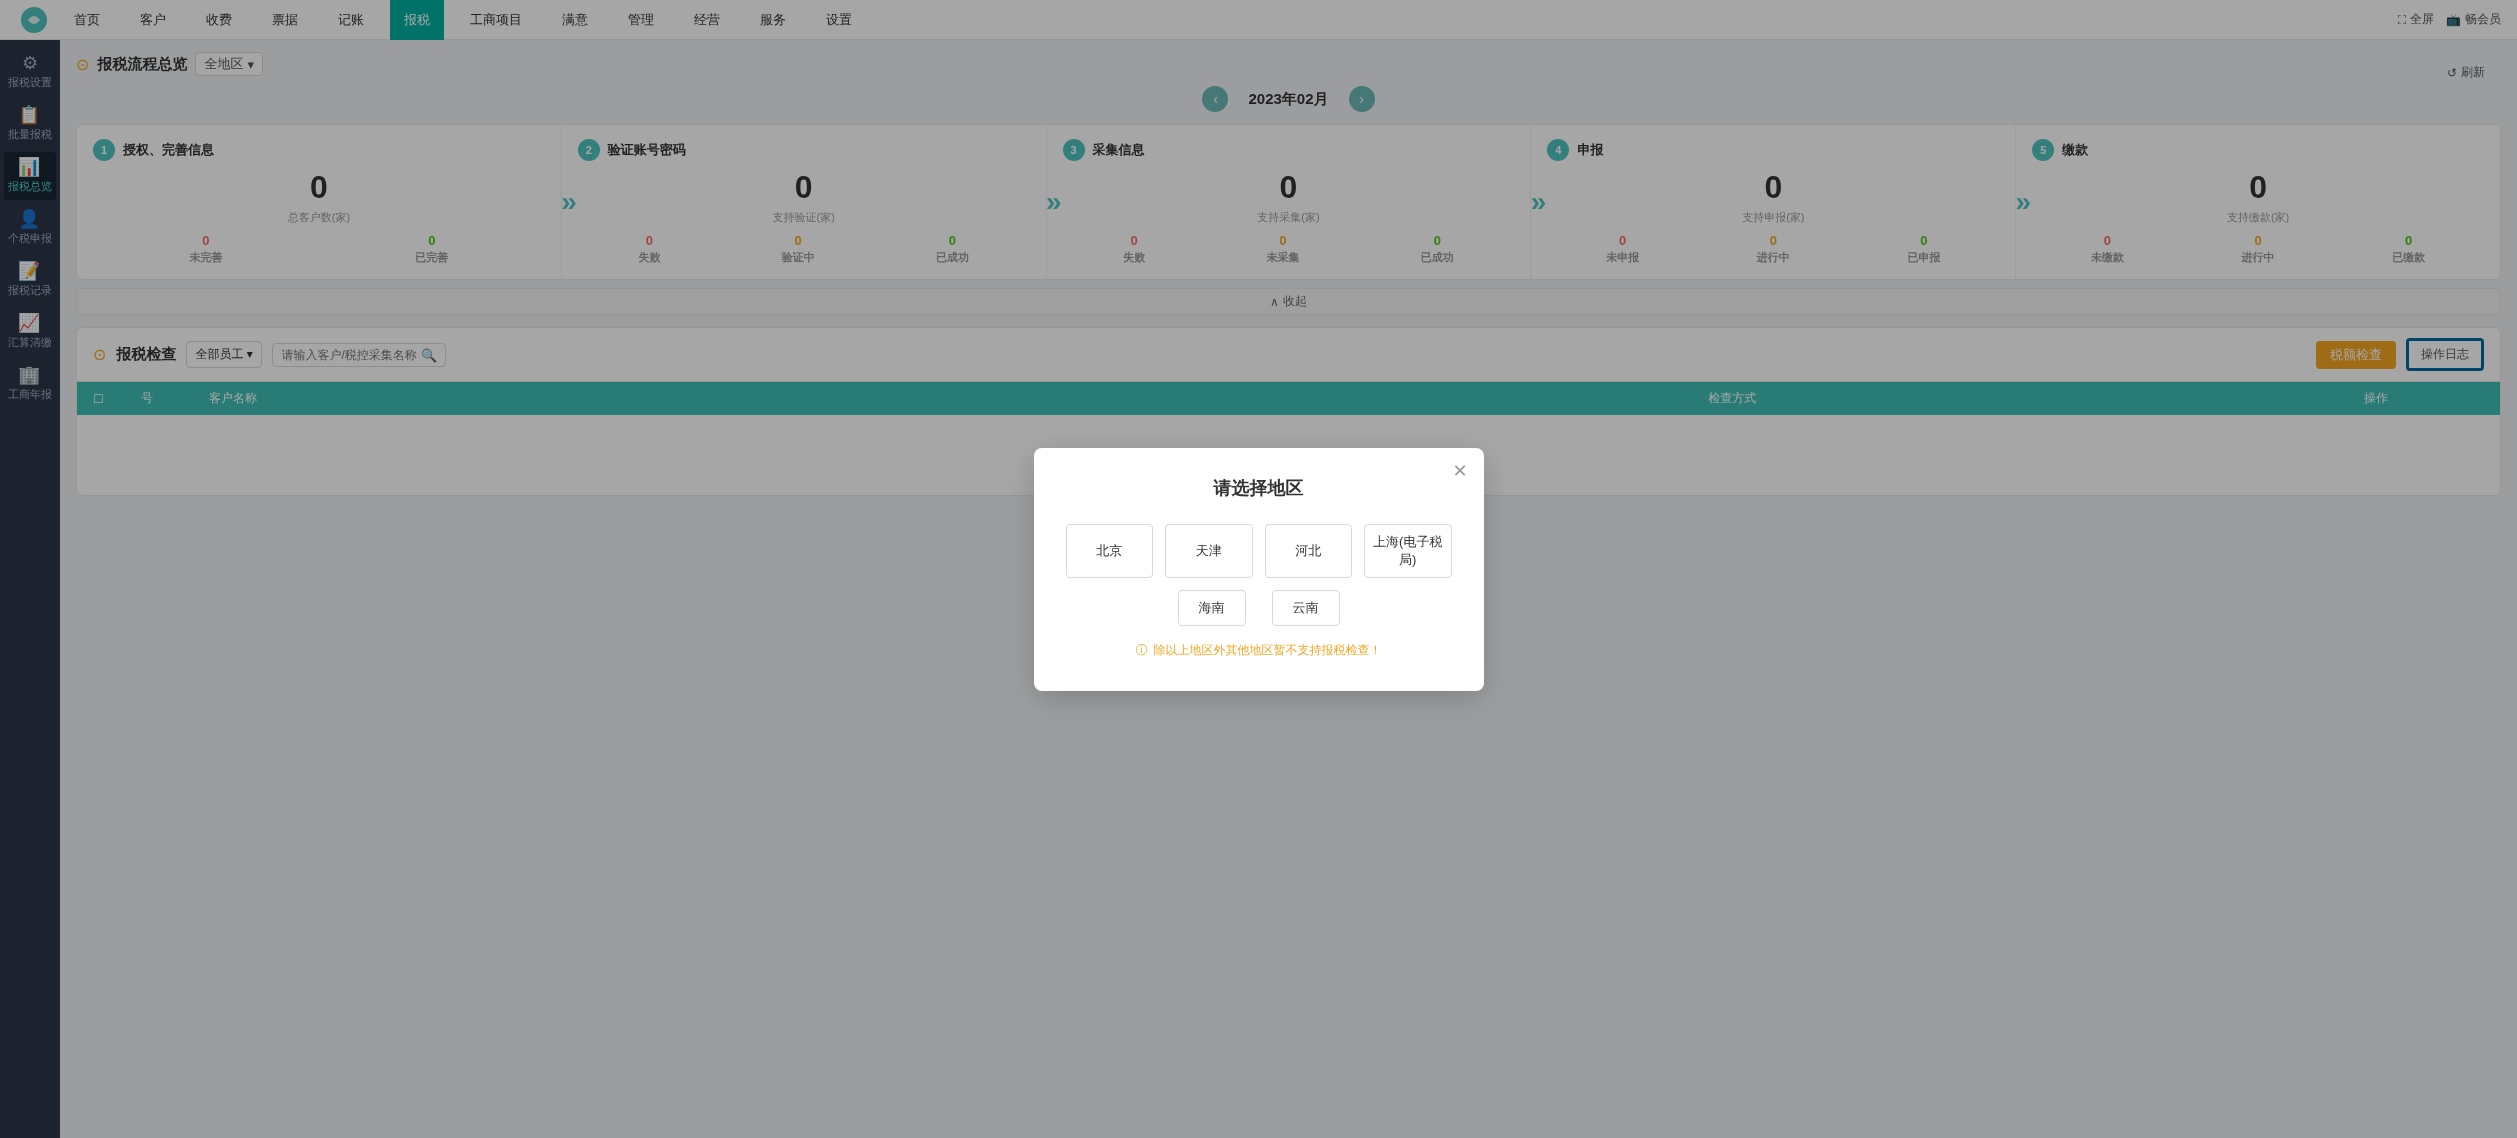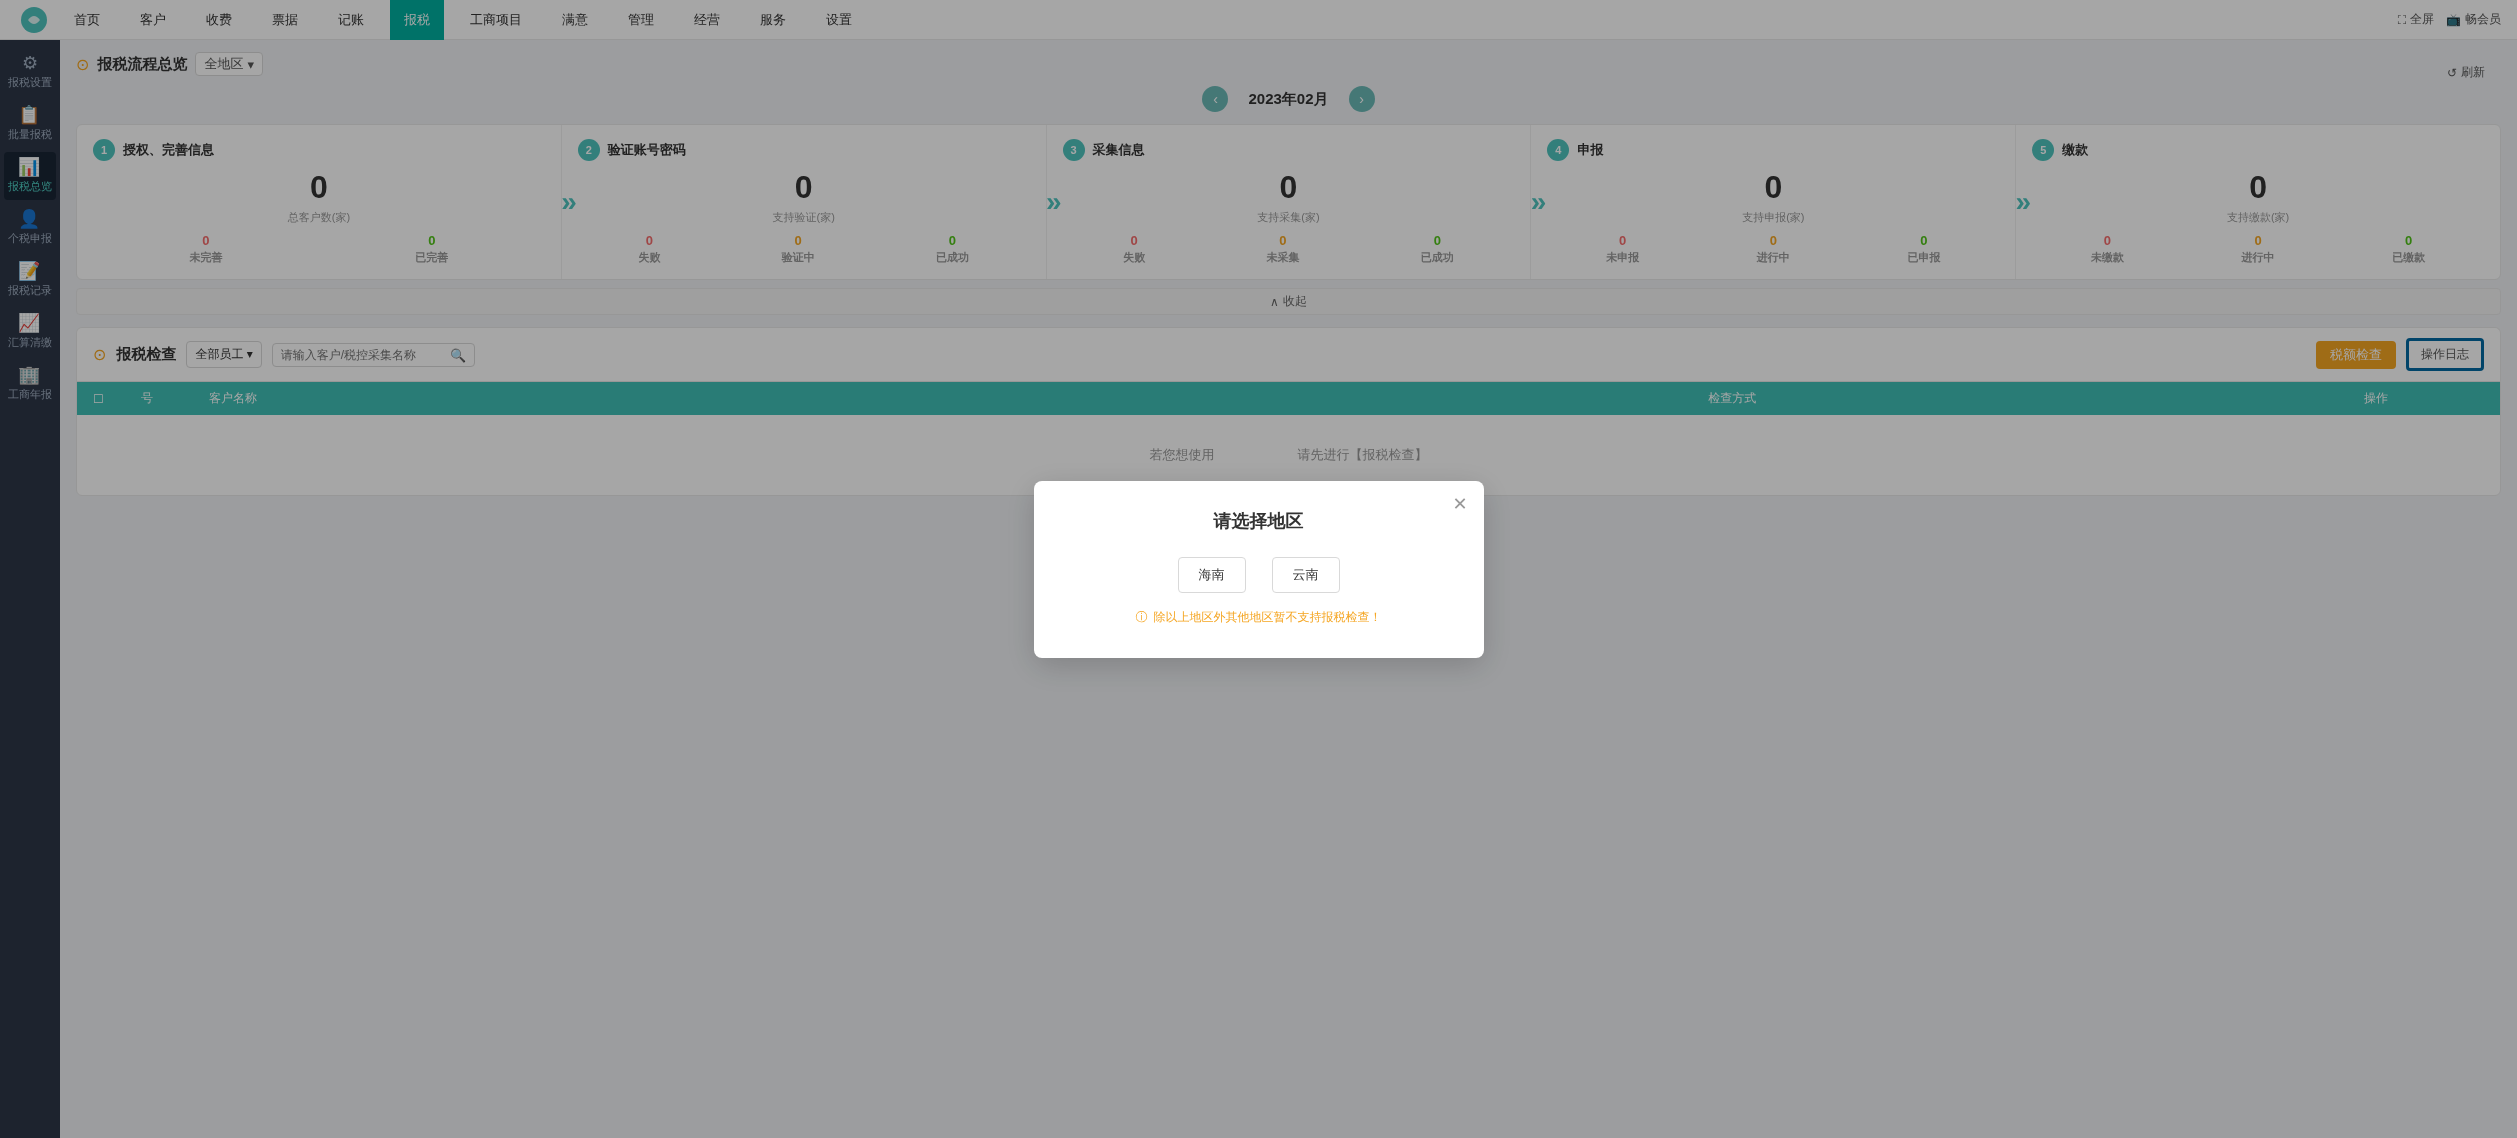"请输入客户/税控采集名称" .filter-input { text-align: none -> right; width: 203px -> 174px }
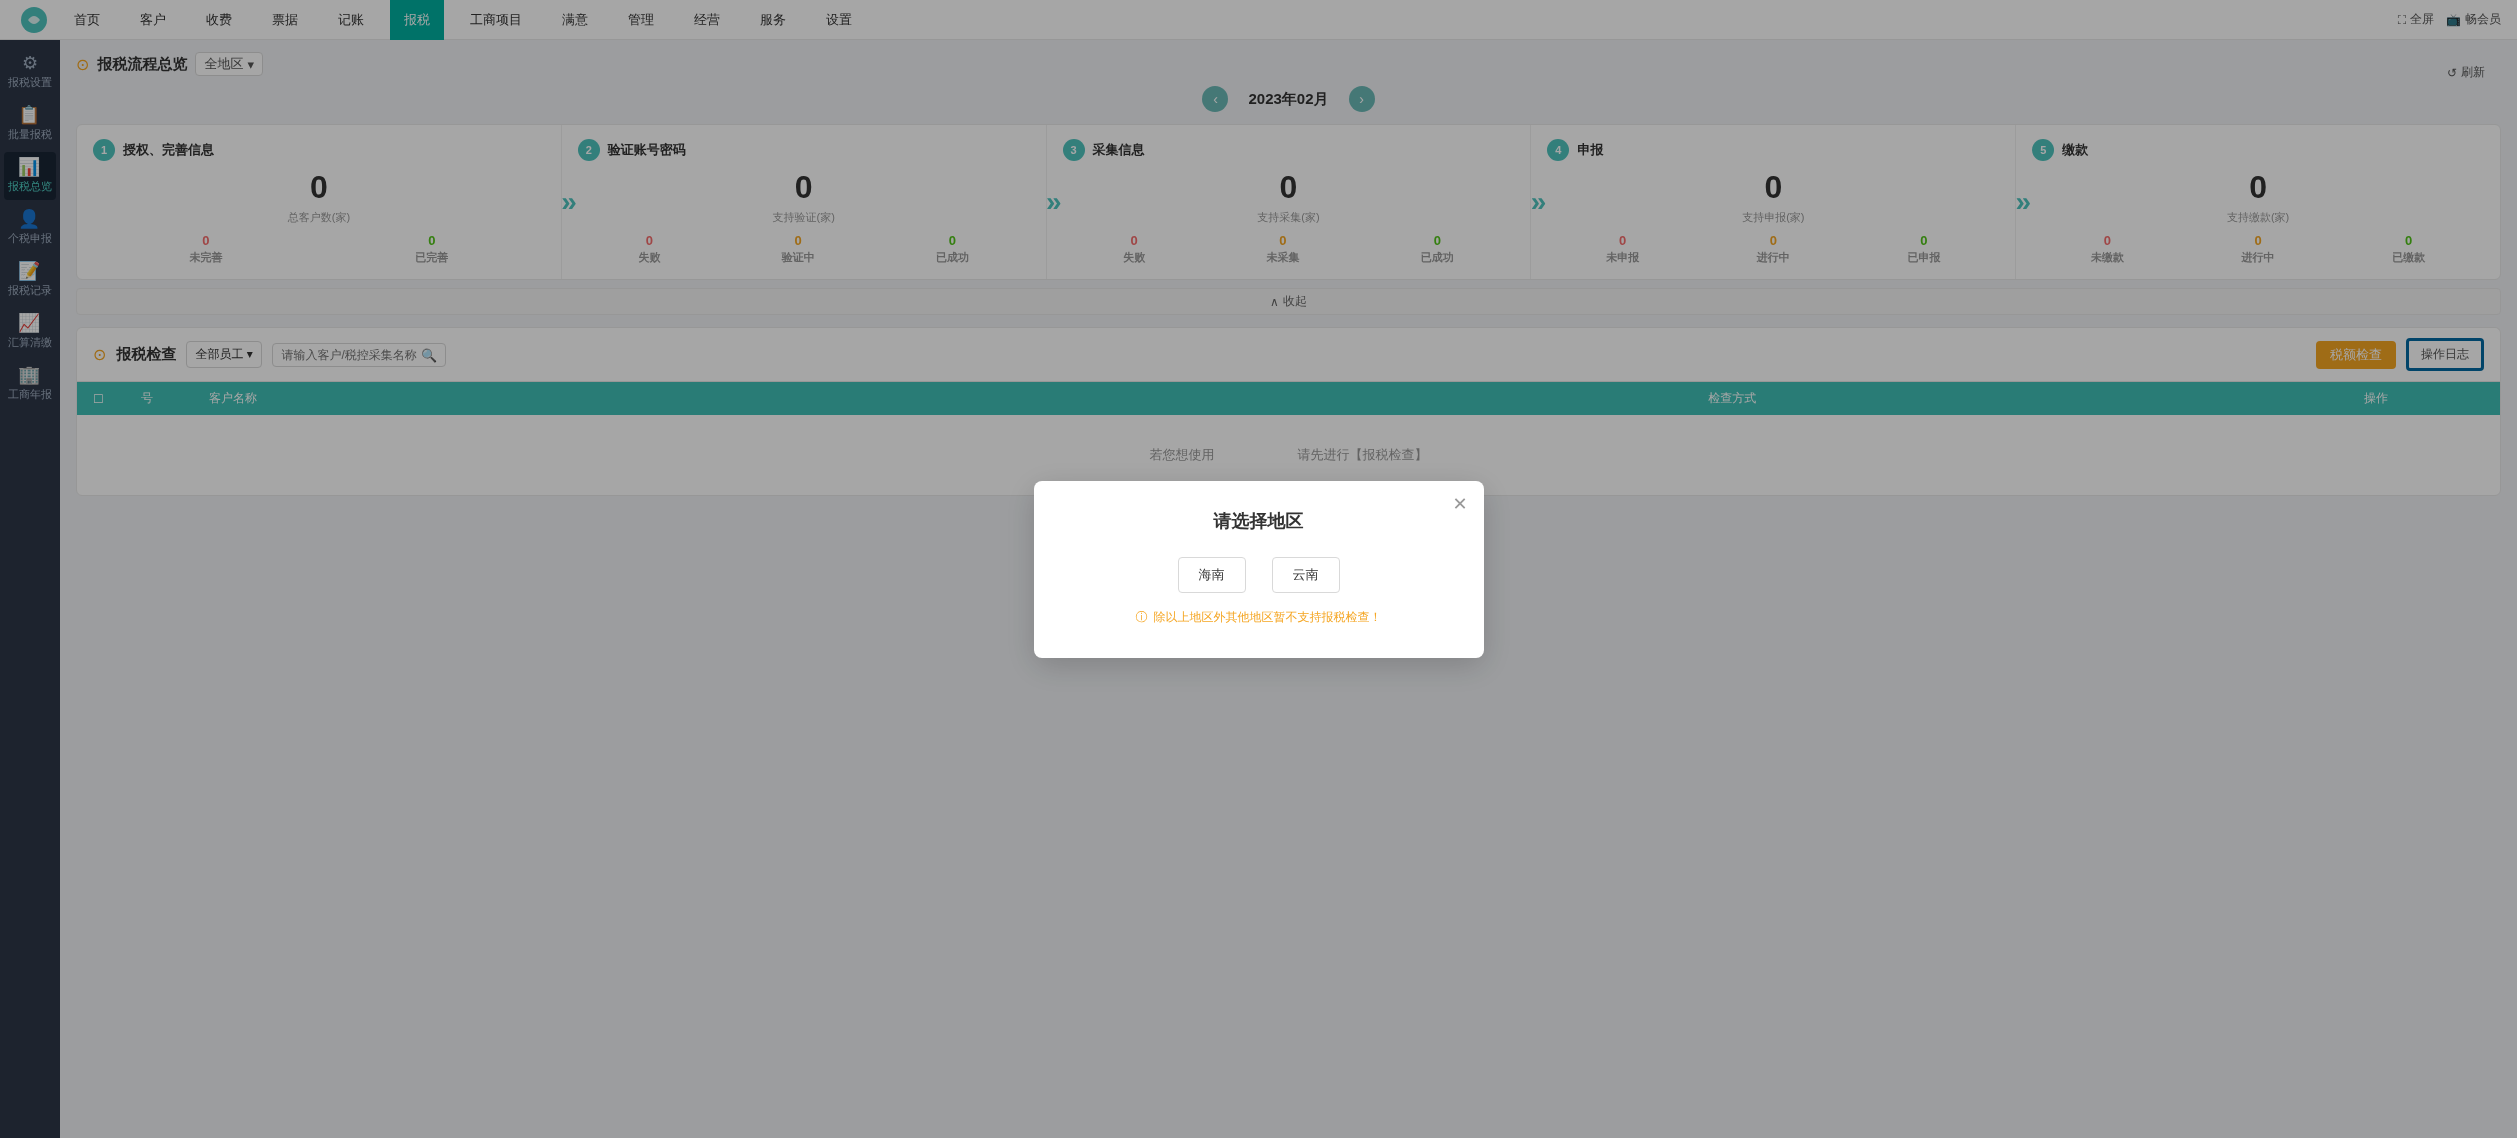"北京" div.region-grid { html: none -> <div> <button>北京</button> <button>天津</button> <button>河北</button> <button>上海(电子税局)</button> </div> }
